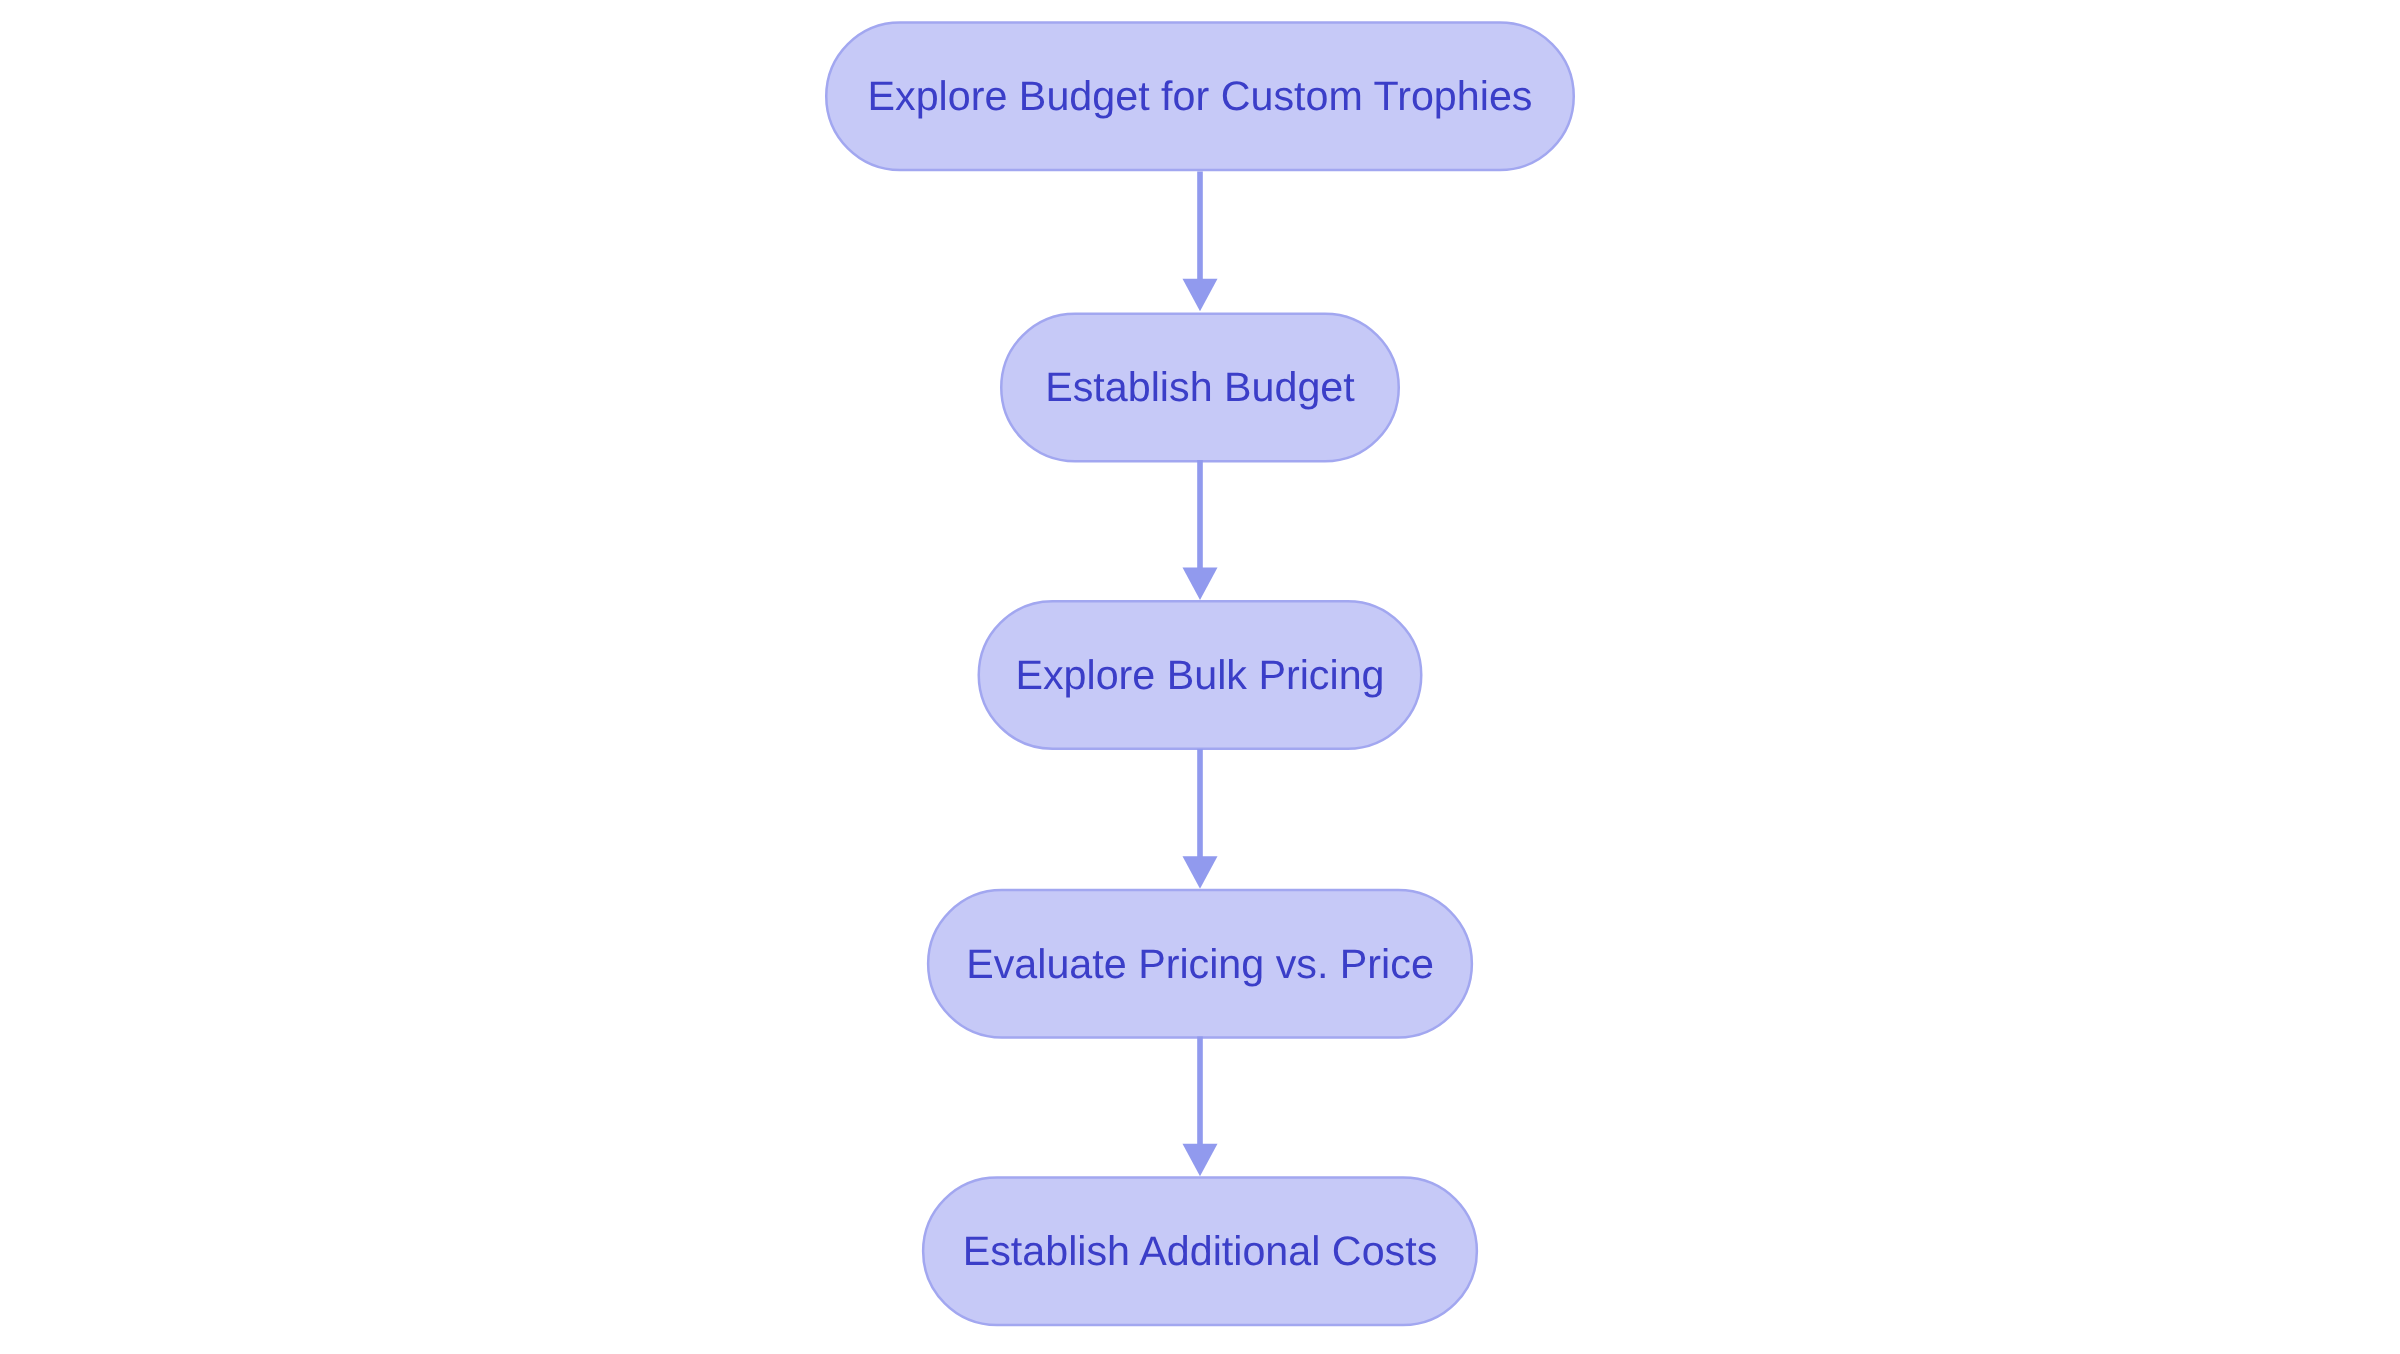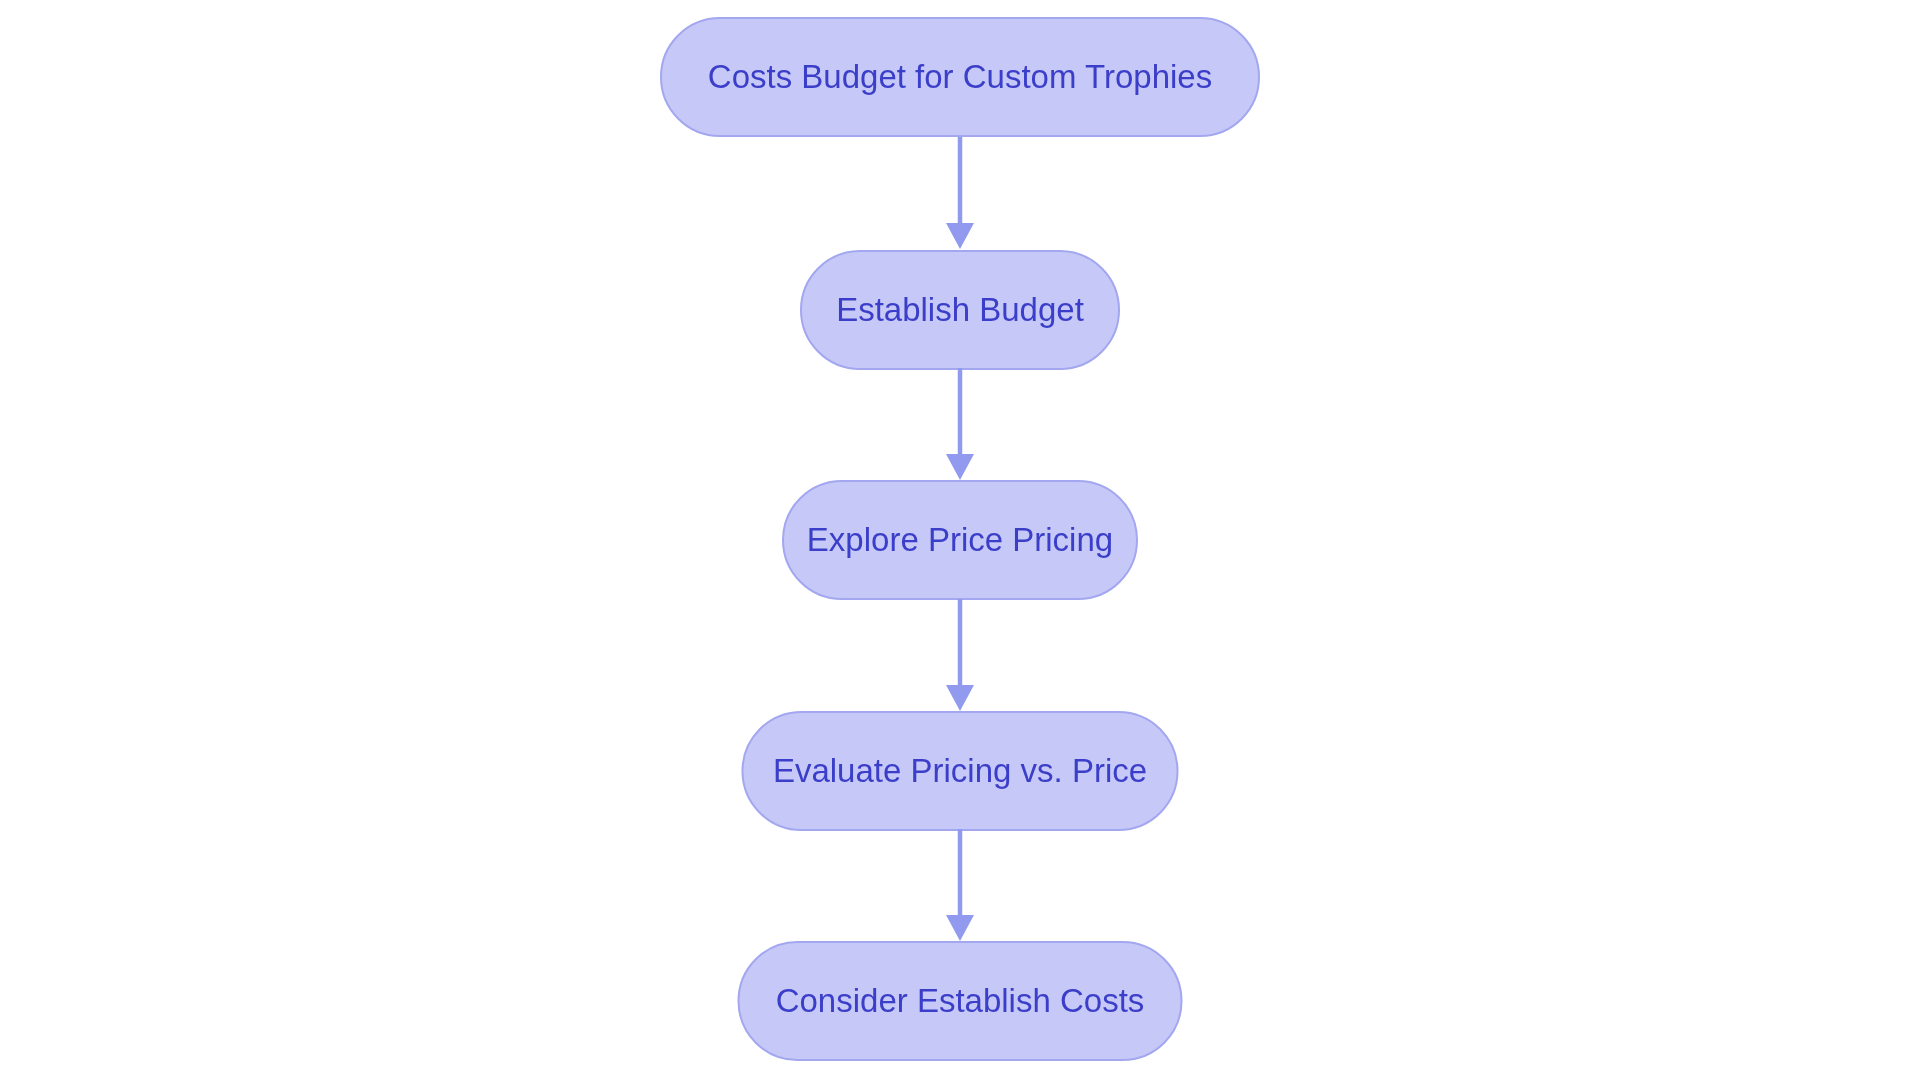"Costs Budget for Custom Trophies" span { text: Costs -> Explore }
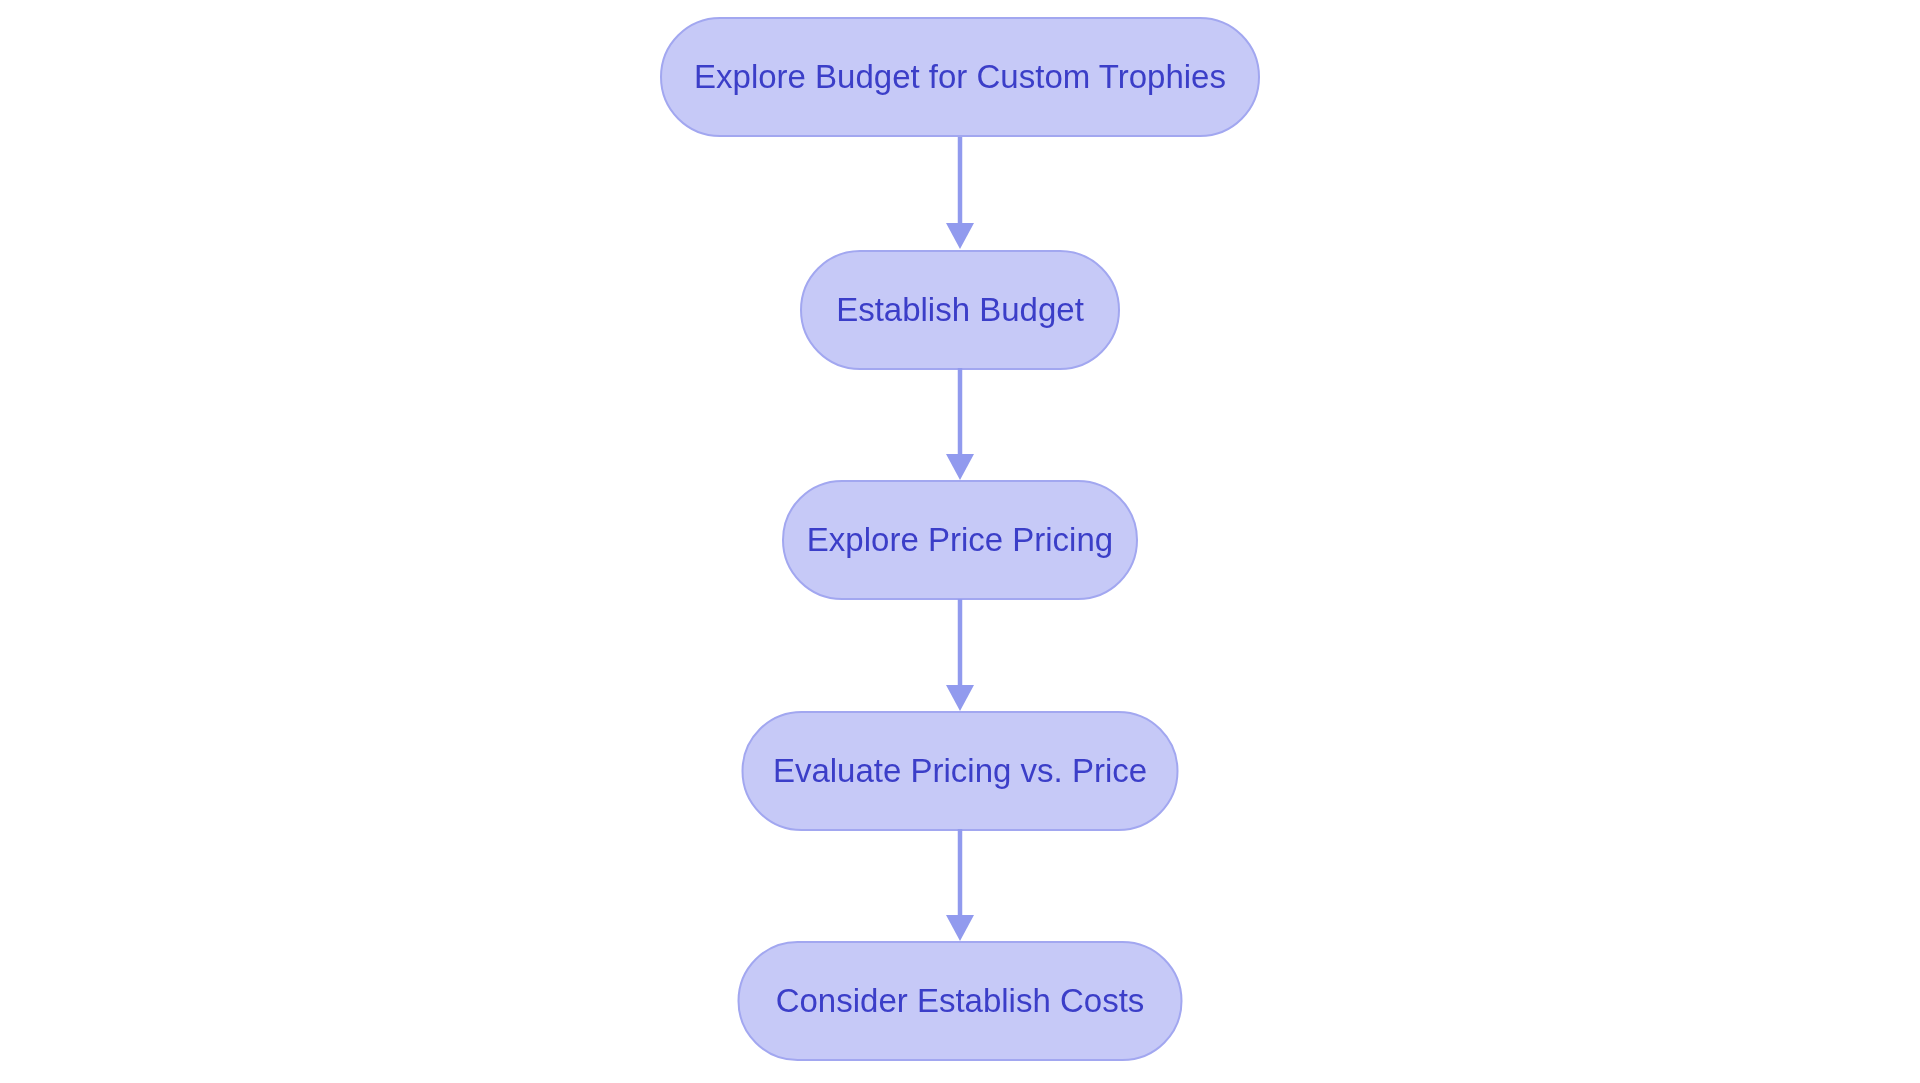"Explore Price Pricing" span { text: Price -> Bulk }
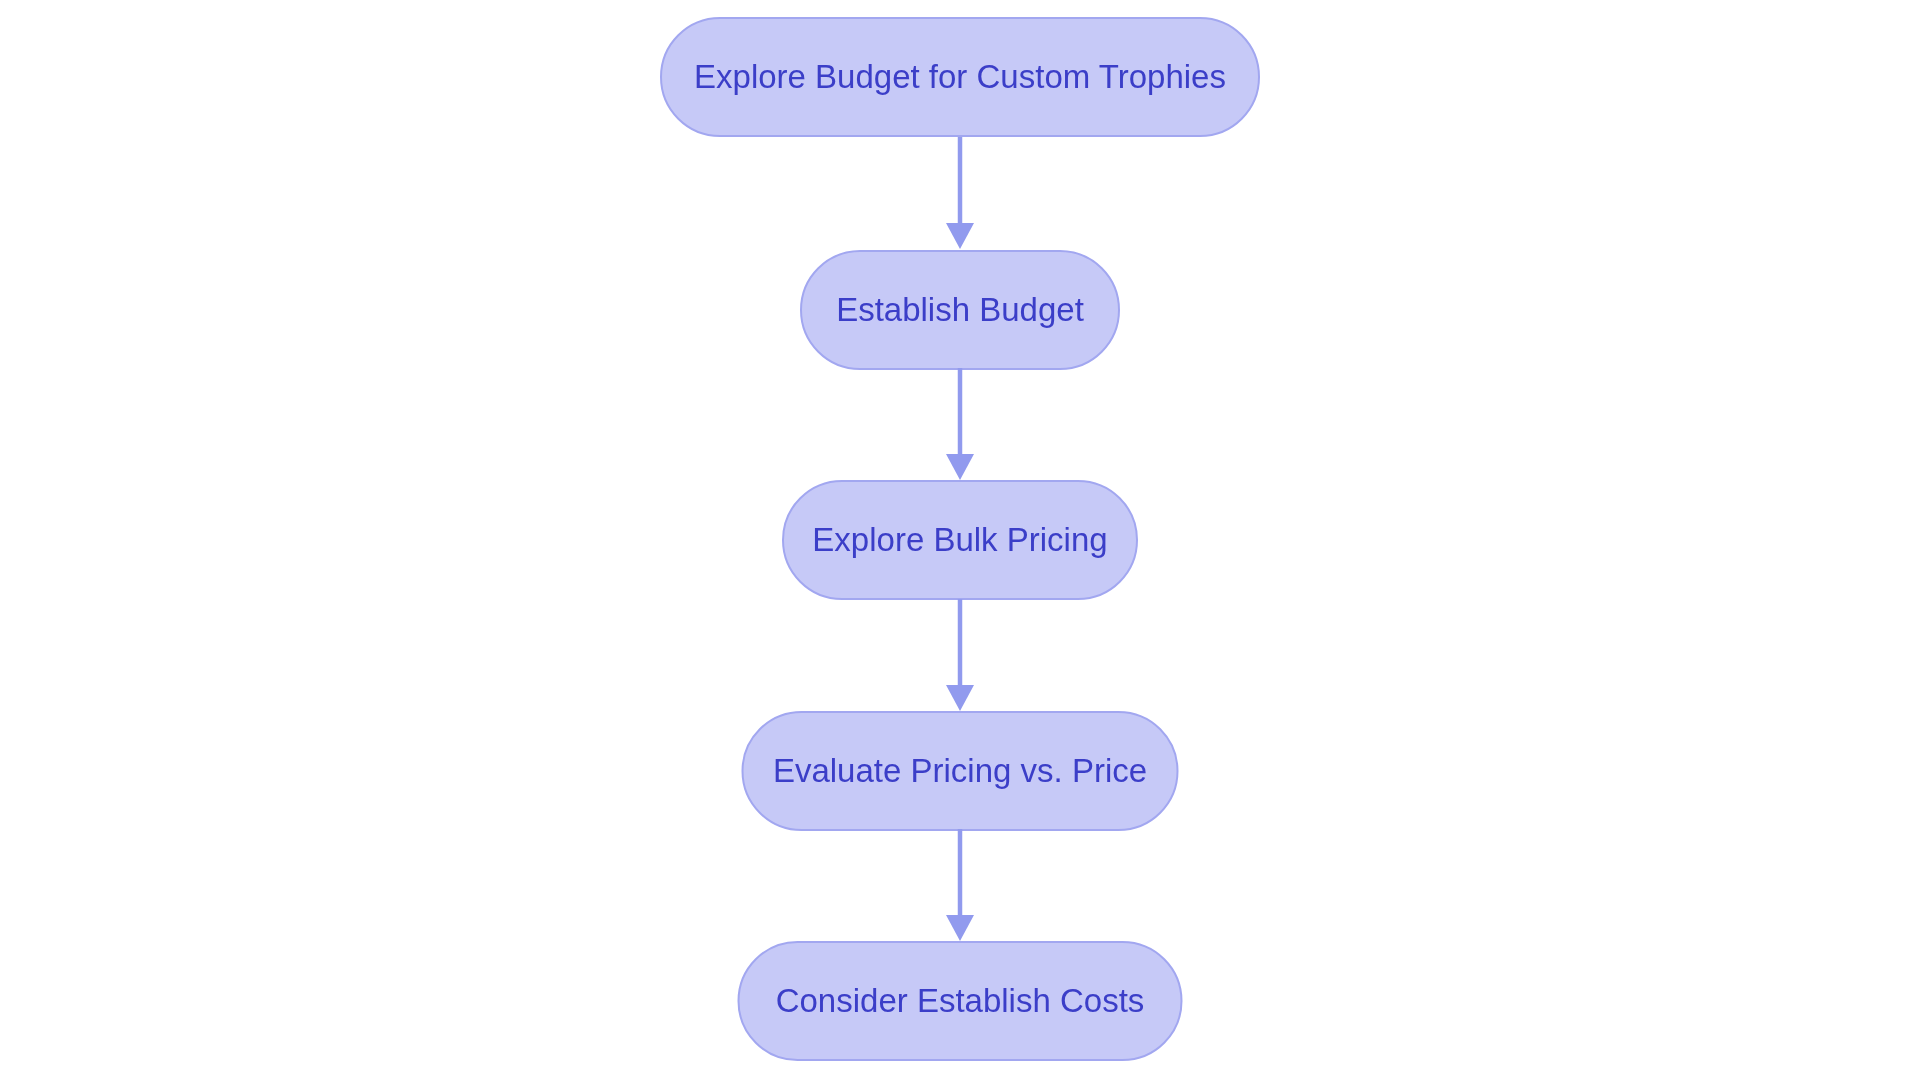"Consider Establish Costs" span { text: Consider Establish -> Establish Additional }
